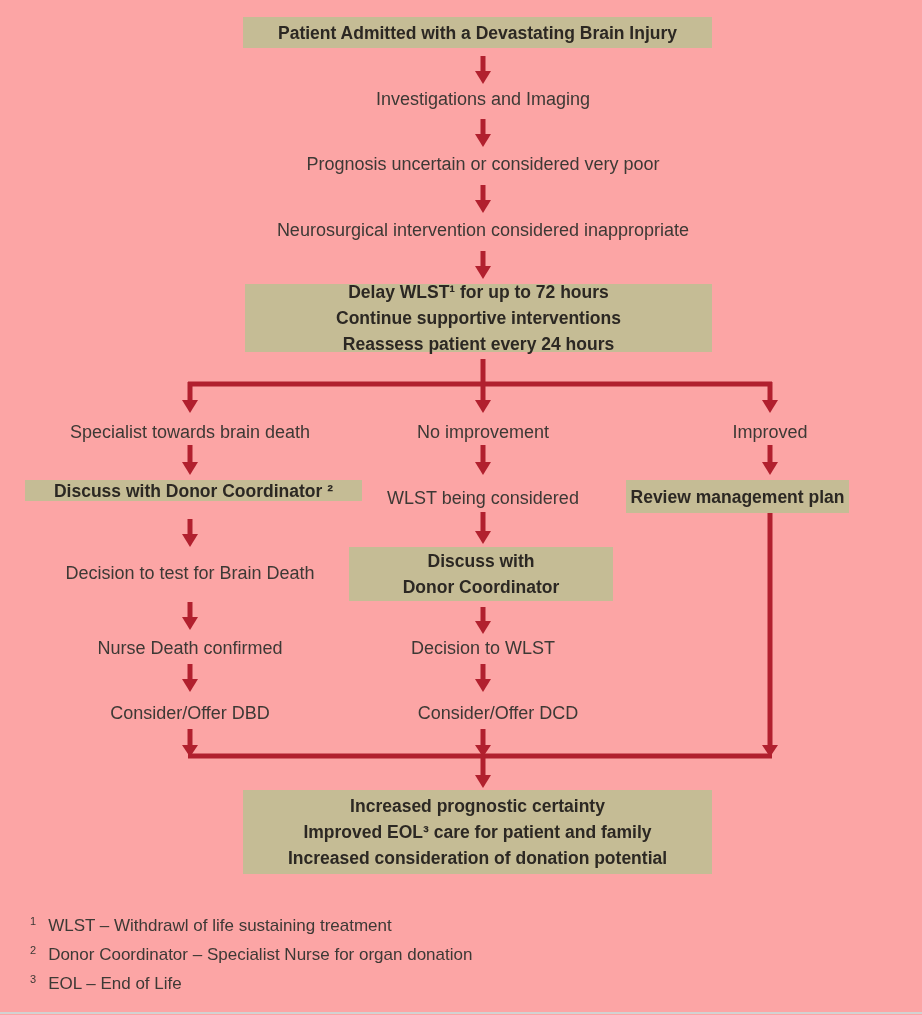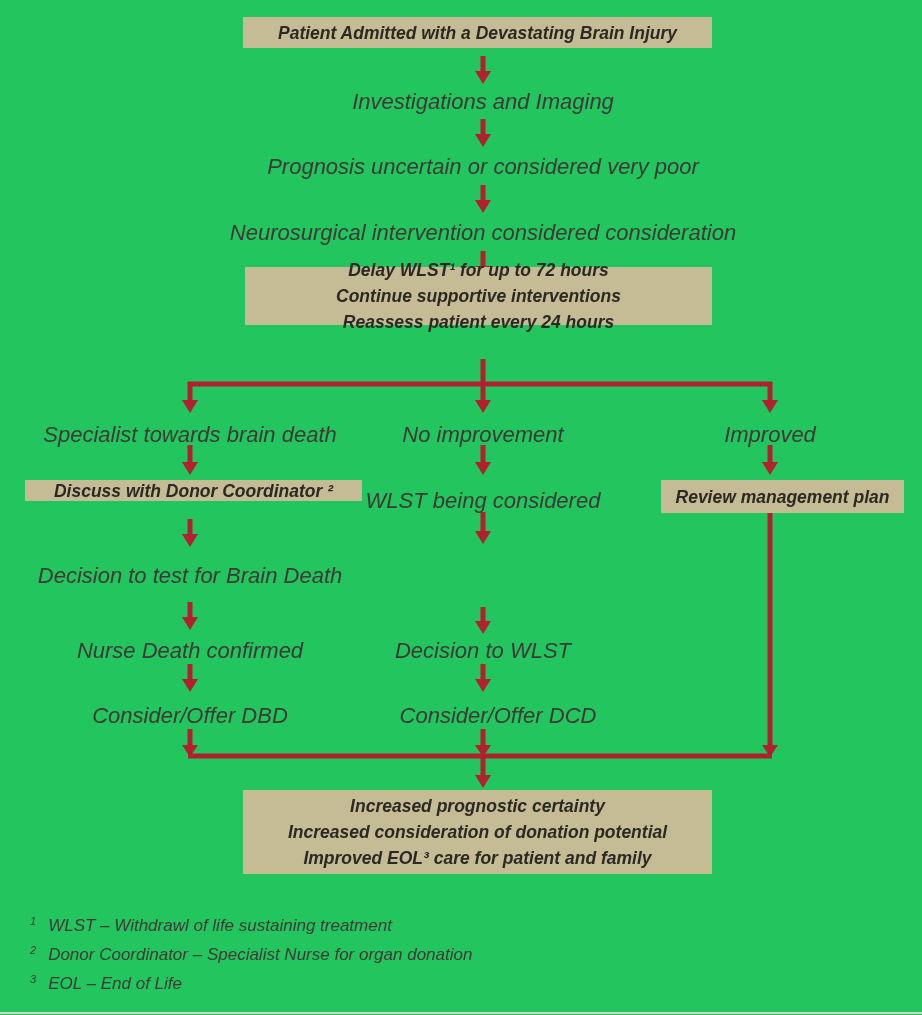"Patient Admitted with a Devastating" .canvas { background: #22c55e -> #fca5a5; font-style: italic -> none }
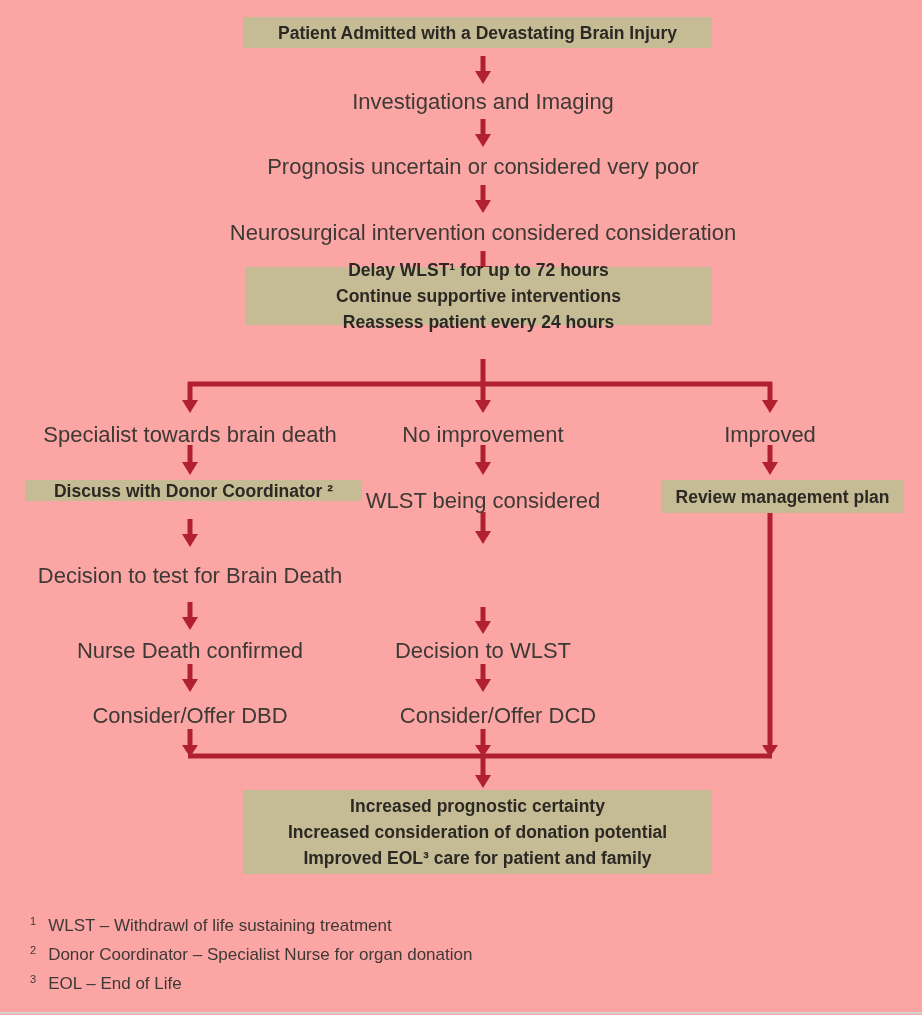"Investigations and Imaging" .flow-label { font-size: 22px -> 18px }
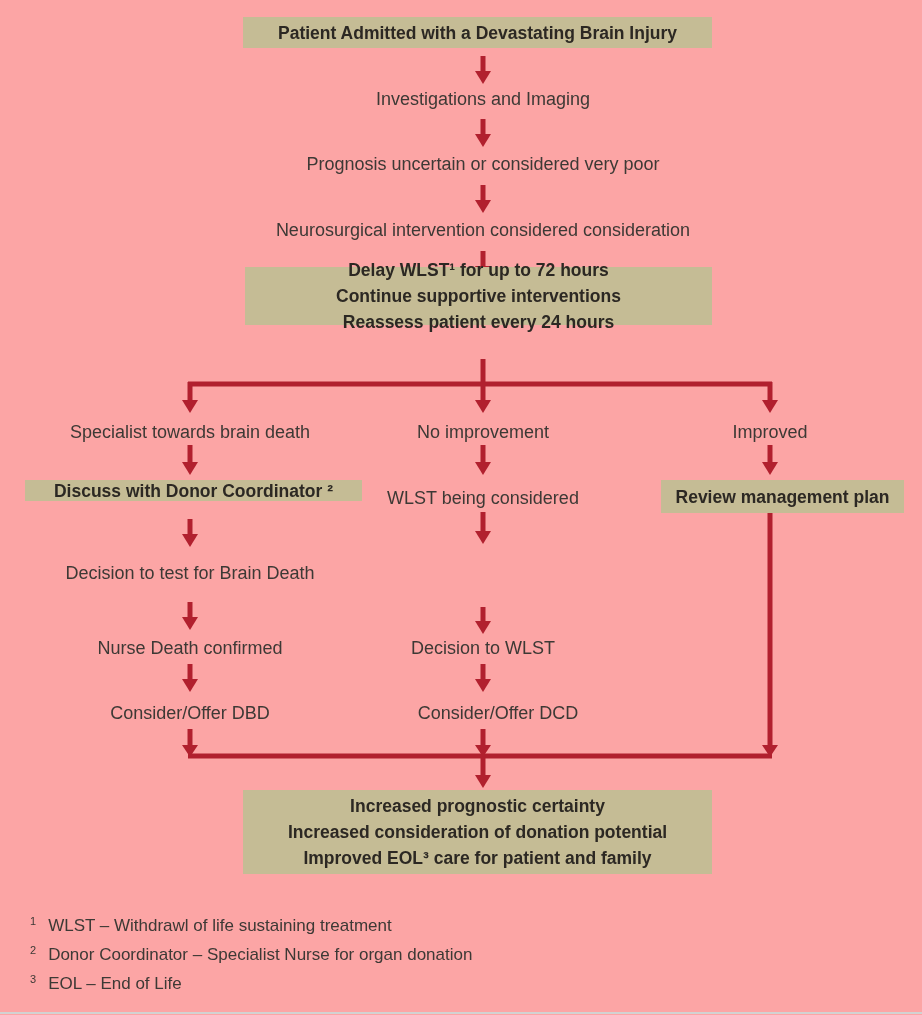"Neurosurgical intervention considered" div.flow-label { text: consideration -> inappropriate }
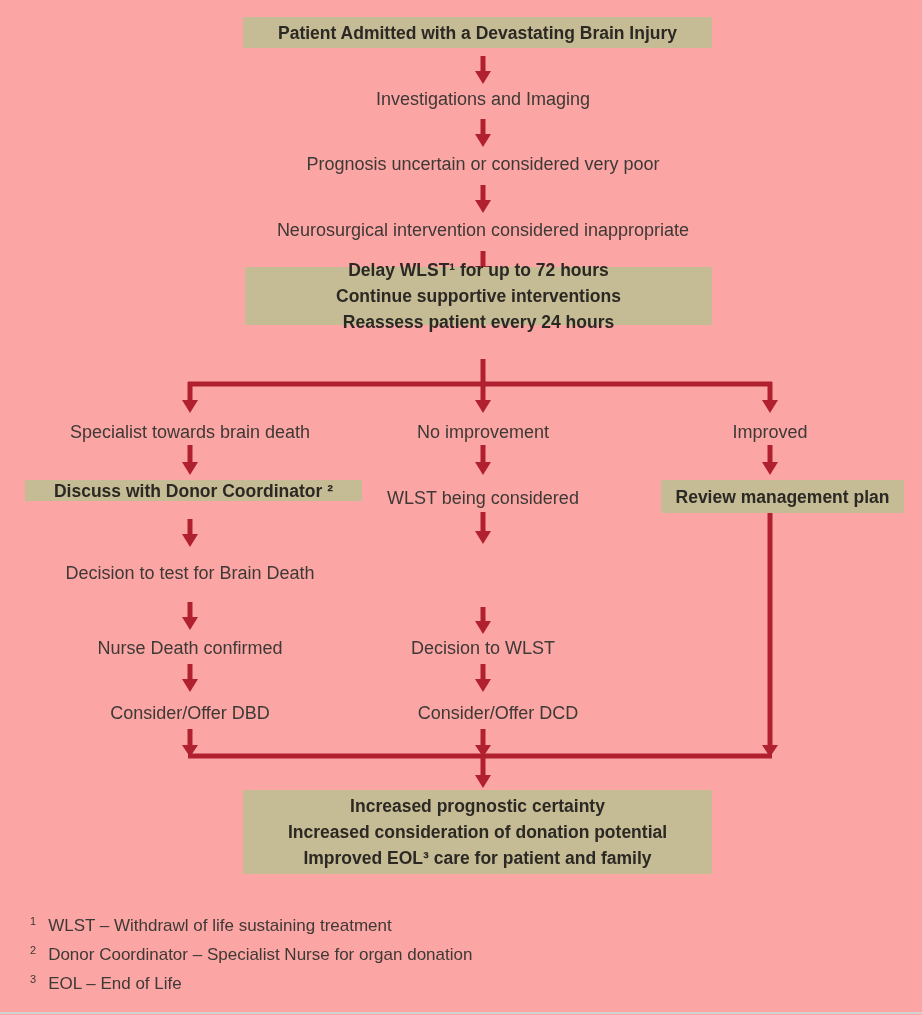"Delay WLST¹ for up to" div.flow-box { height: 58px -> 68px; top: 267px -> 284px }
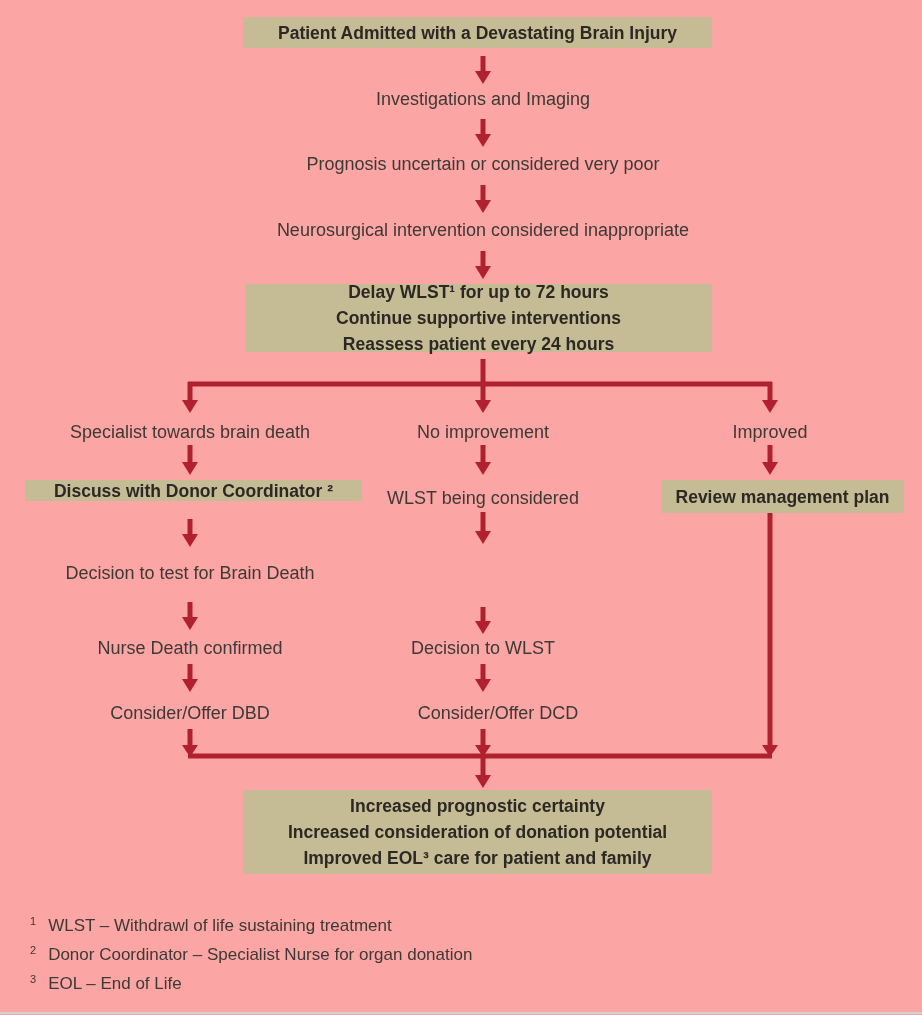"Review management plan" div.flow-box { left: 661px -> 626px; width: 243px -> 223px }
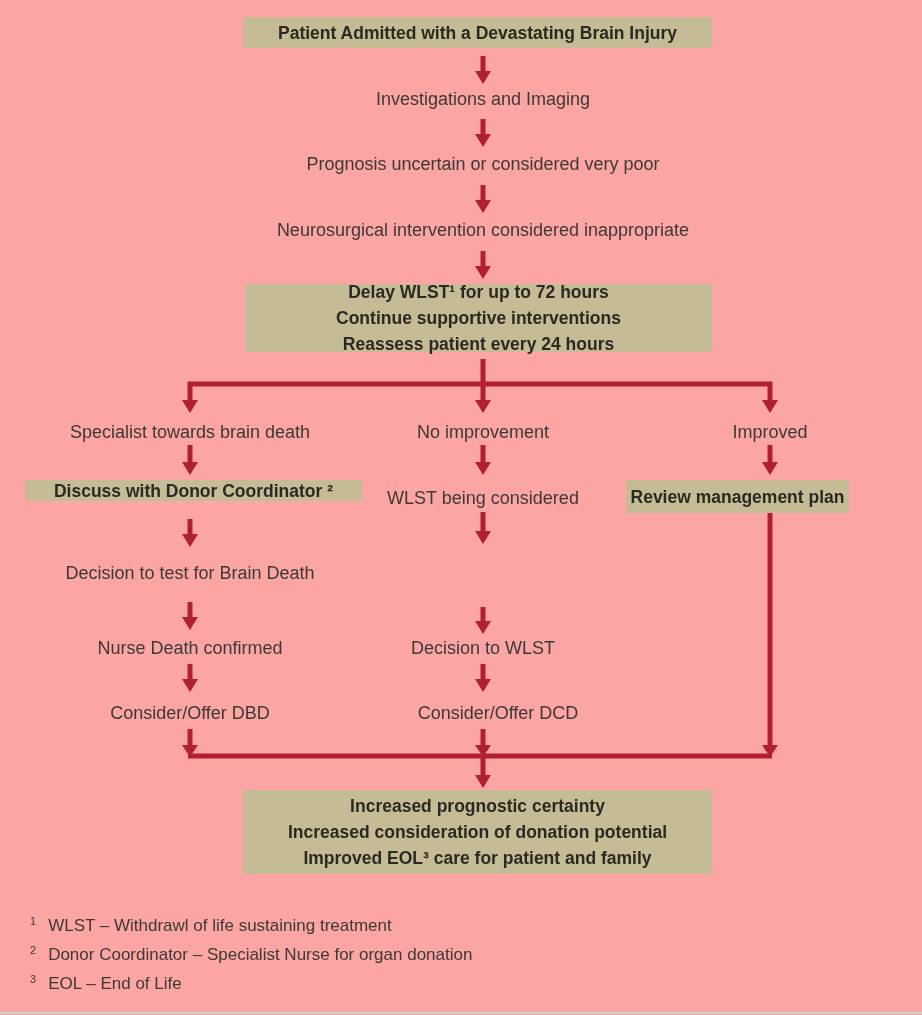"Discuss with" div.flow-box { html: none -> <div> <div>Discuss with</div> <div>Donor Coordinator</div> </div> }
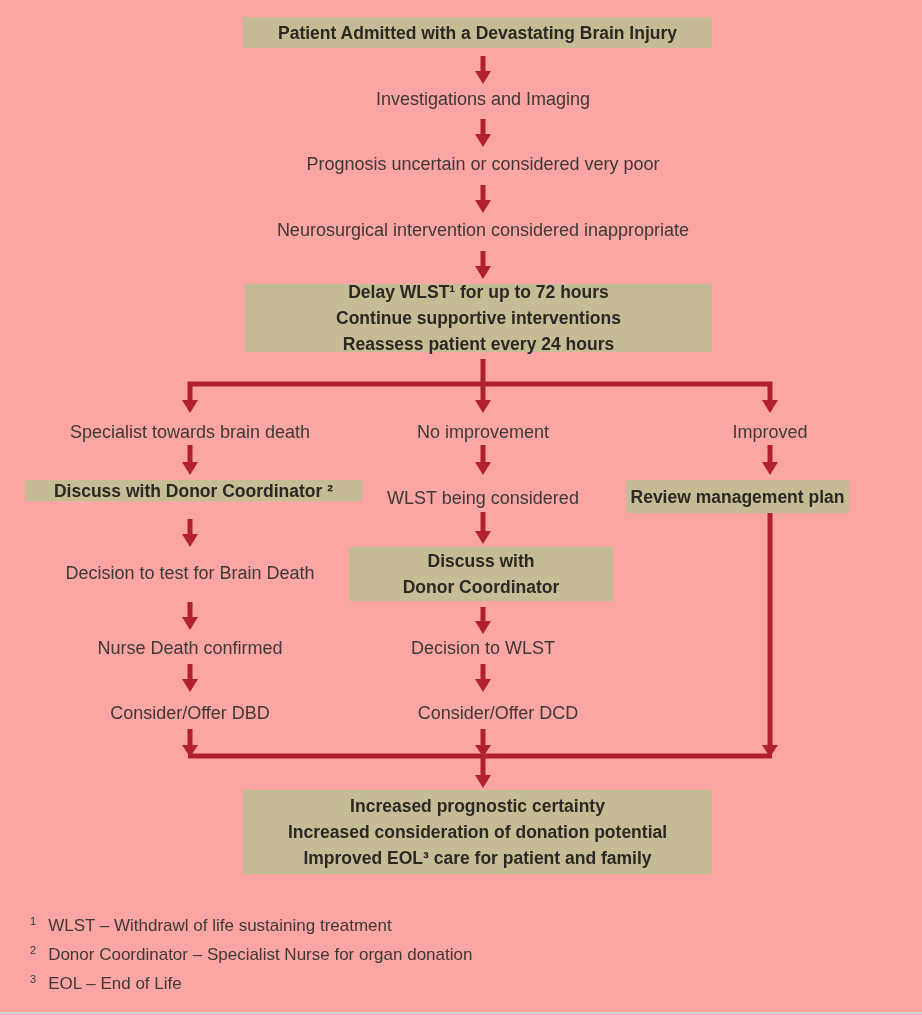"Increased consideration of donation" div { order: before "Improved EOL³ care for patient" -> after "Improved EOL³ care for patient" }
